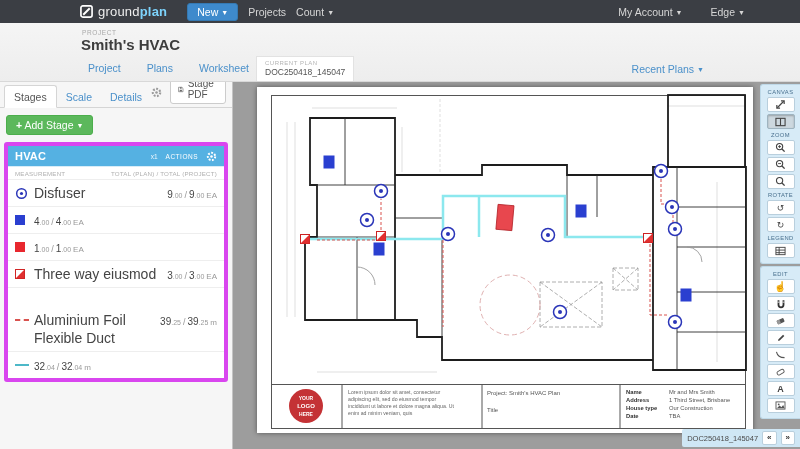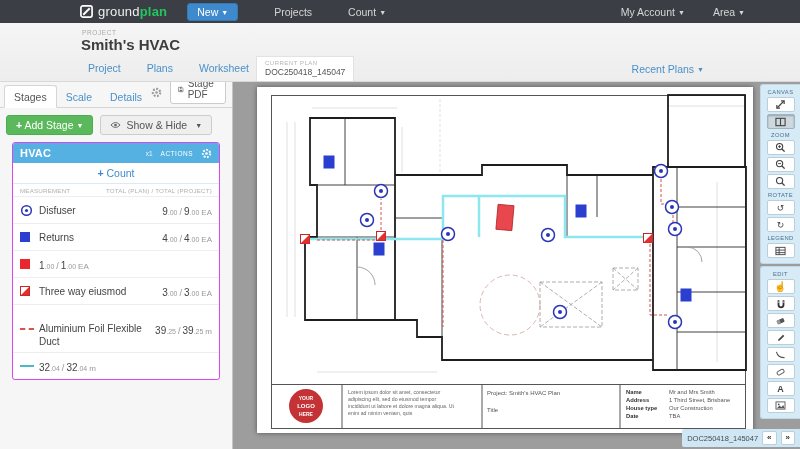"plan" .brand-text b { color: #22c55e -> #7dd3fc }
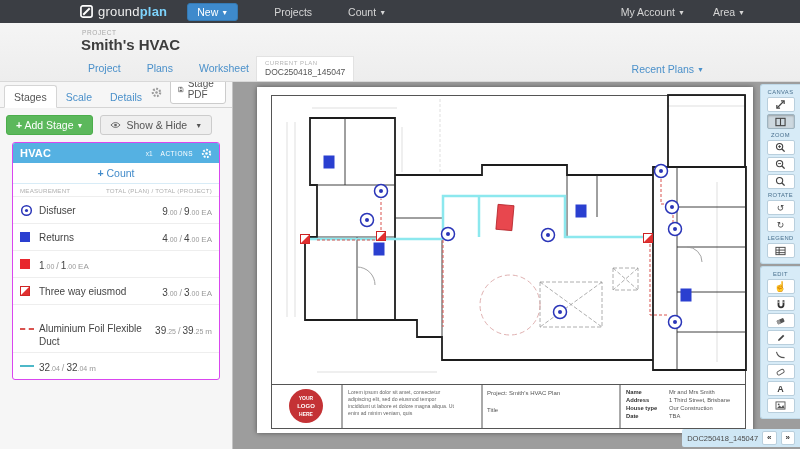"Projects" .nav-link { margin-left: 36px -> 10px }
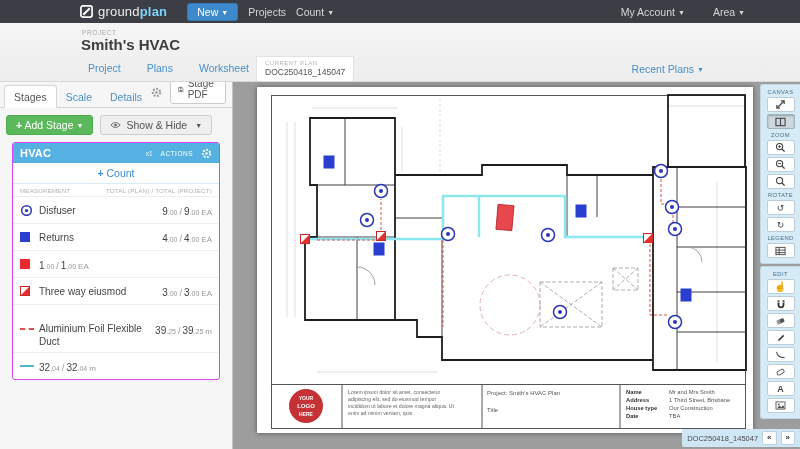"Area" span { text: Area -> Edge }
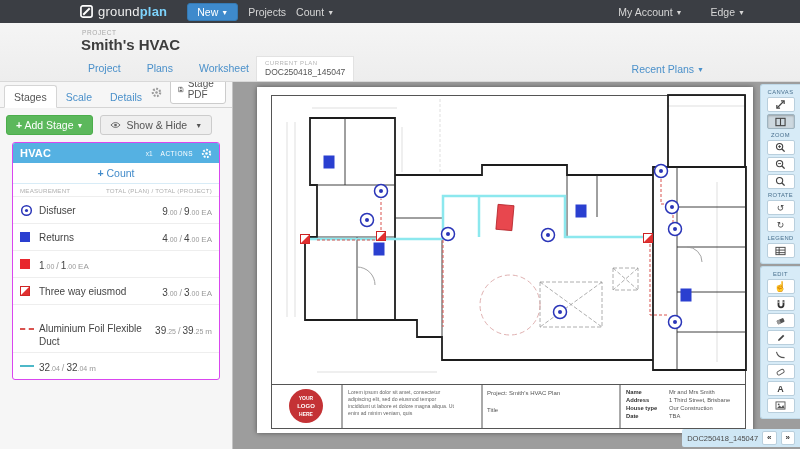"Show & Hide" span.btn-gray { html: <span> <svg> <path></path> <circle></circle> </svg> <span>Show &amp; Hide</span> <span>▼</span> </span> -> none }
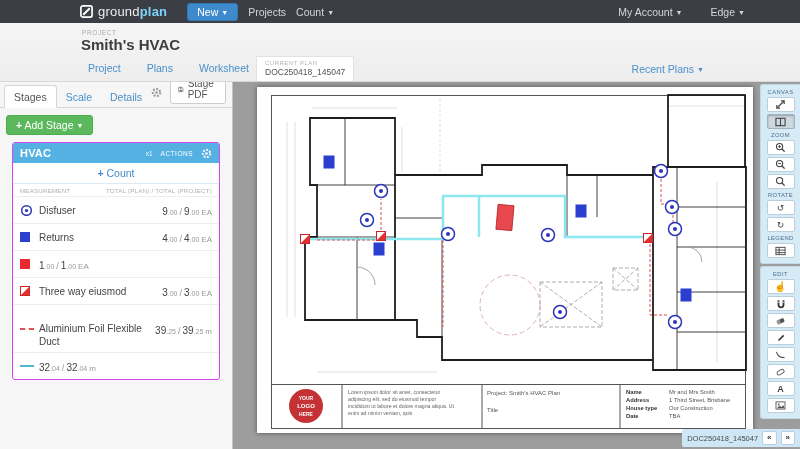"HVAC" .stage-card { border: 1px solid #d946ef -> 4px solid #d946ef; margin: 1px 12px -> 1px 4px }
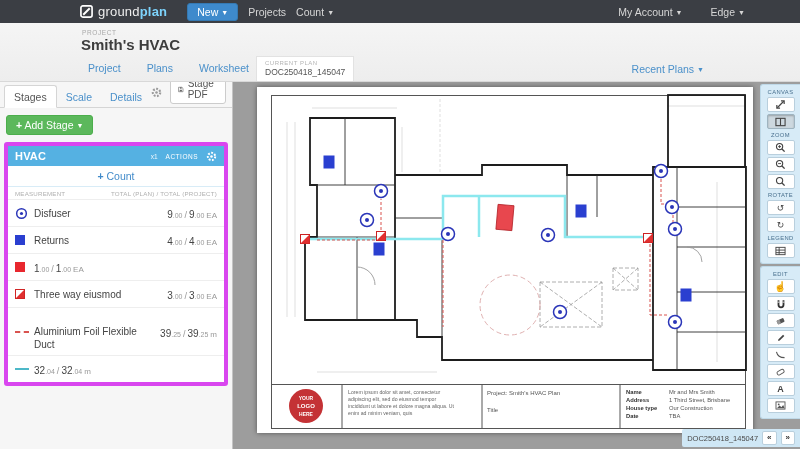"+ Count" span.measure-btn { html: <span><span>+</span> <span>Count</span></span> -> none }
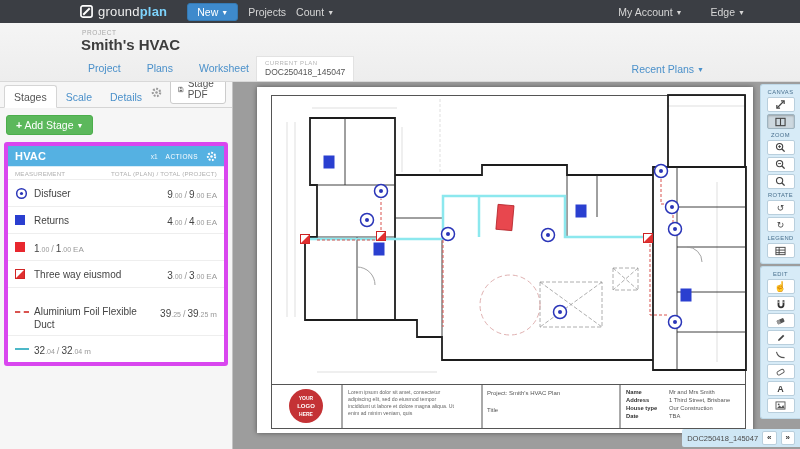"Disfuser" .m-name { font-size: 10px -> 14px }
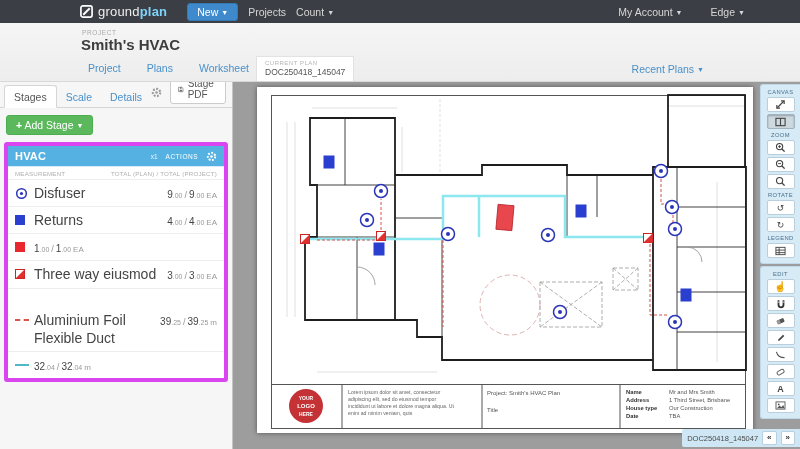"Returns" span.m-name { html: <span>Returns</span> -> none }
